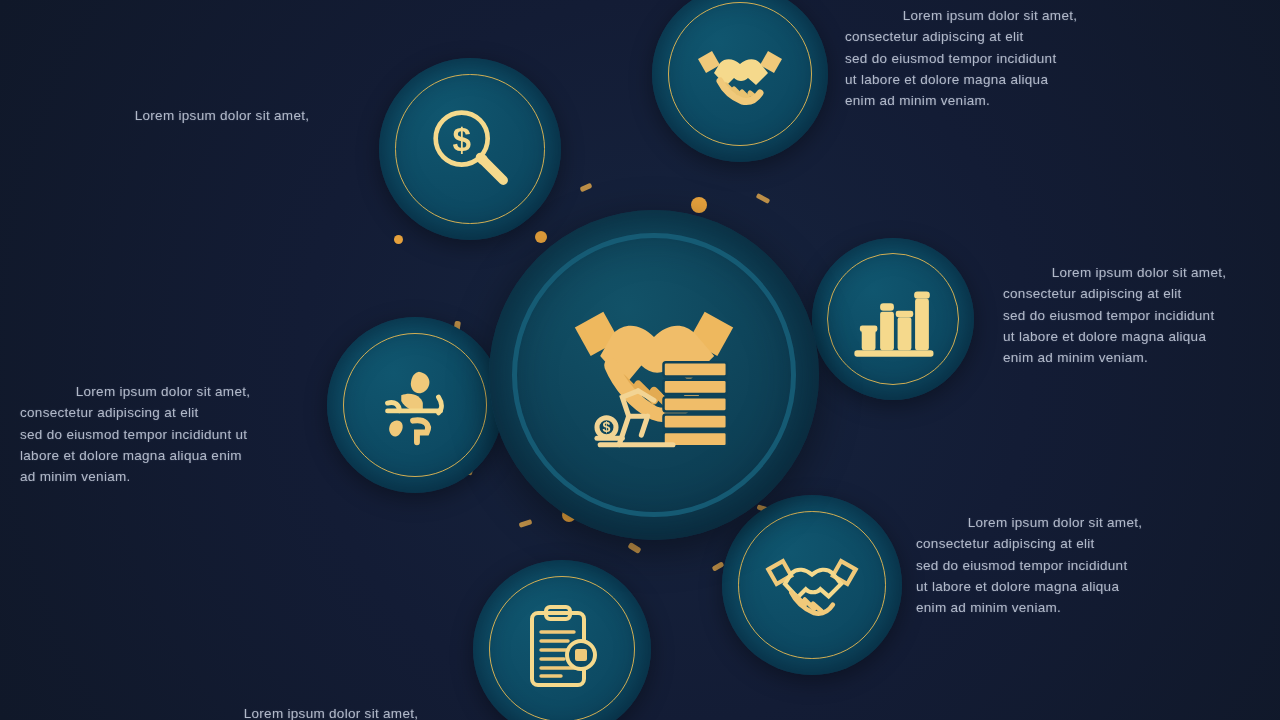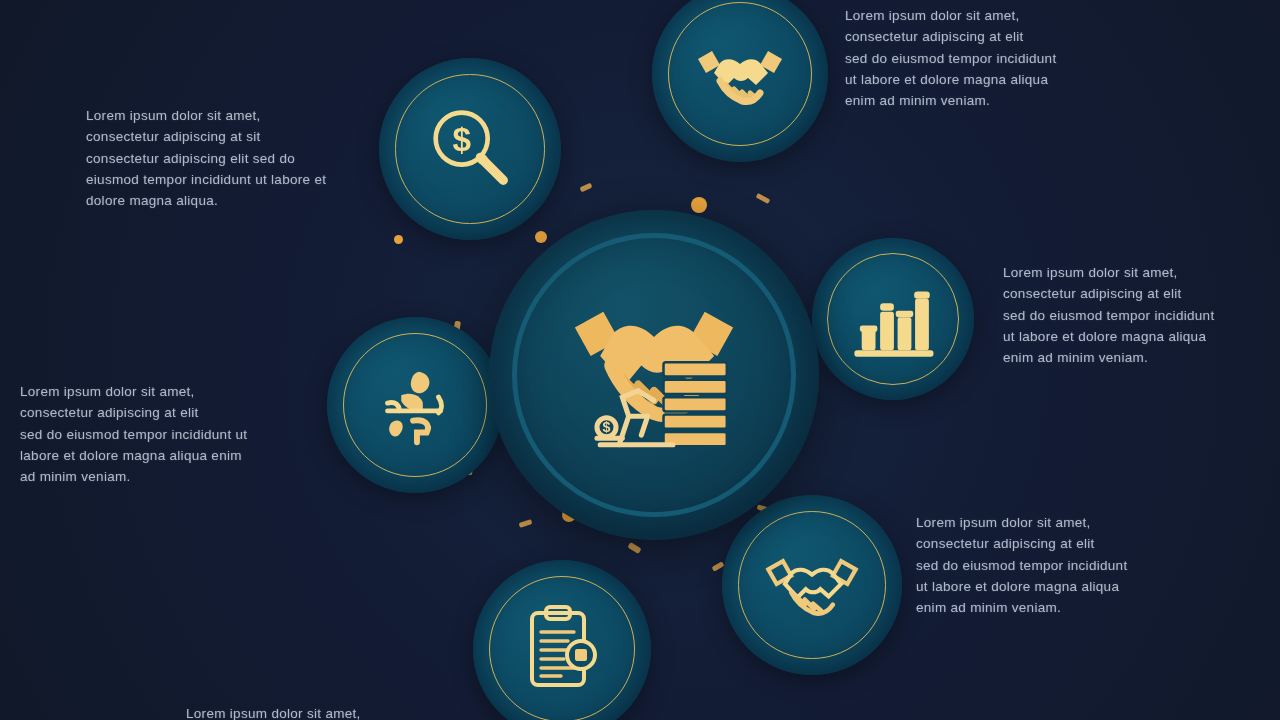"Lorem ipsum dolor sit amet," .txt .lead { text-align: none -> center }
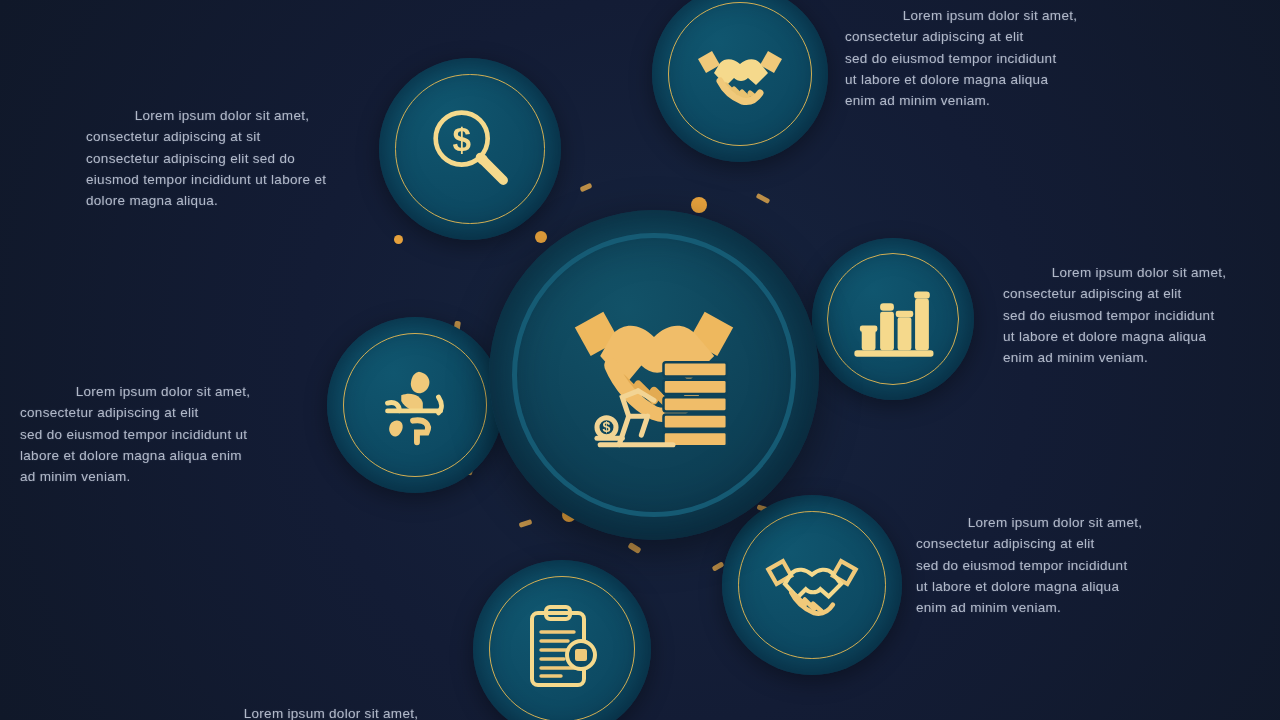"consectetur adipiscing at sit" span { html: <span>consectetur adipiscing at sit<br>consectetur adipiscing elit sed do<br>eiusmod tempor incididunt ut labore et<br>dolore magna aliqua.</span> -> none }
